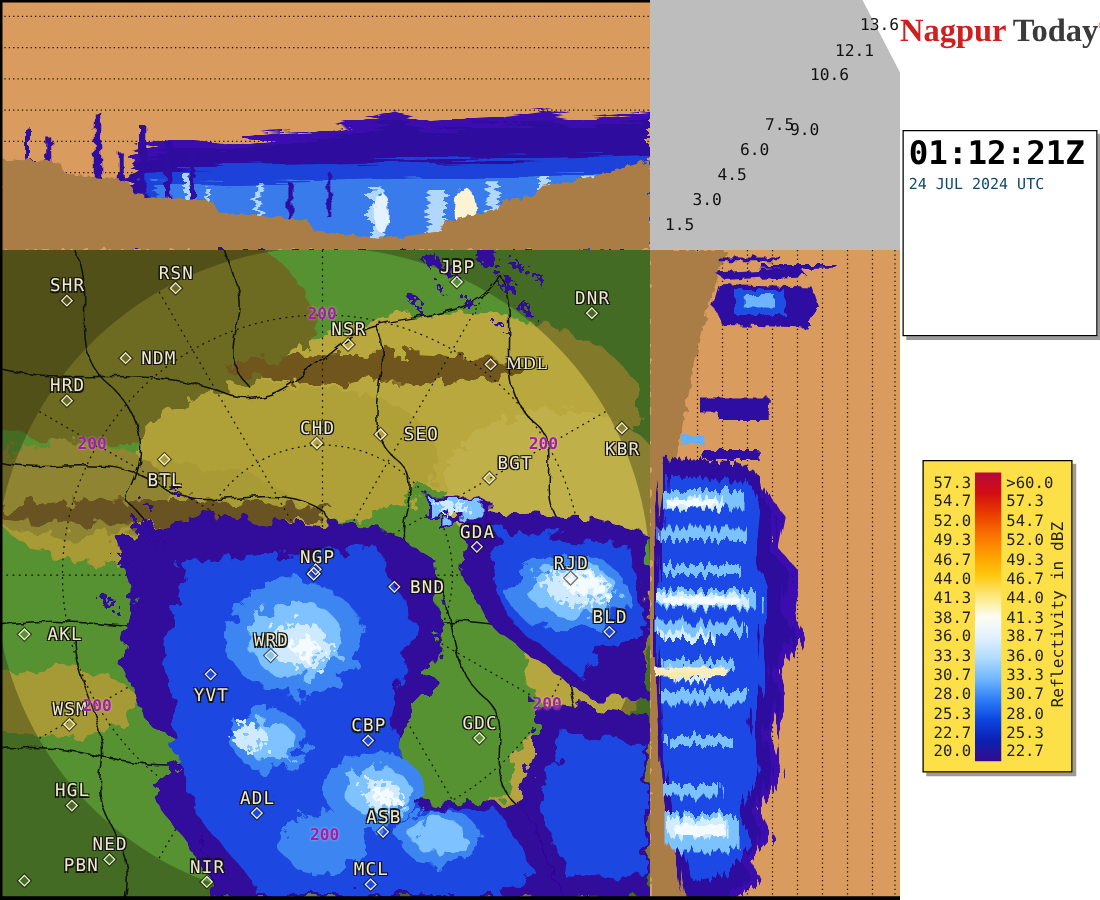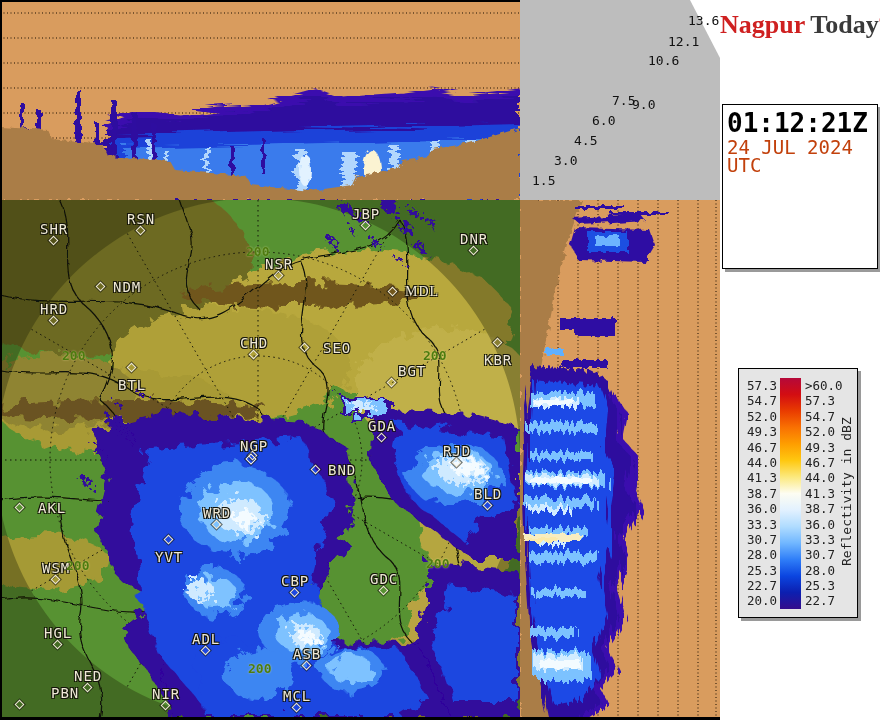"24 JUL 2024 UTC" #info-date { color: #c2410c -> #0c4a6e; font-size: 19px -> 12px }
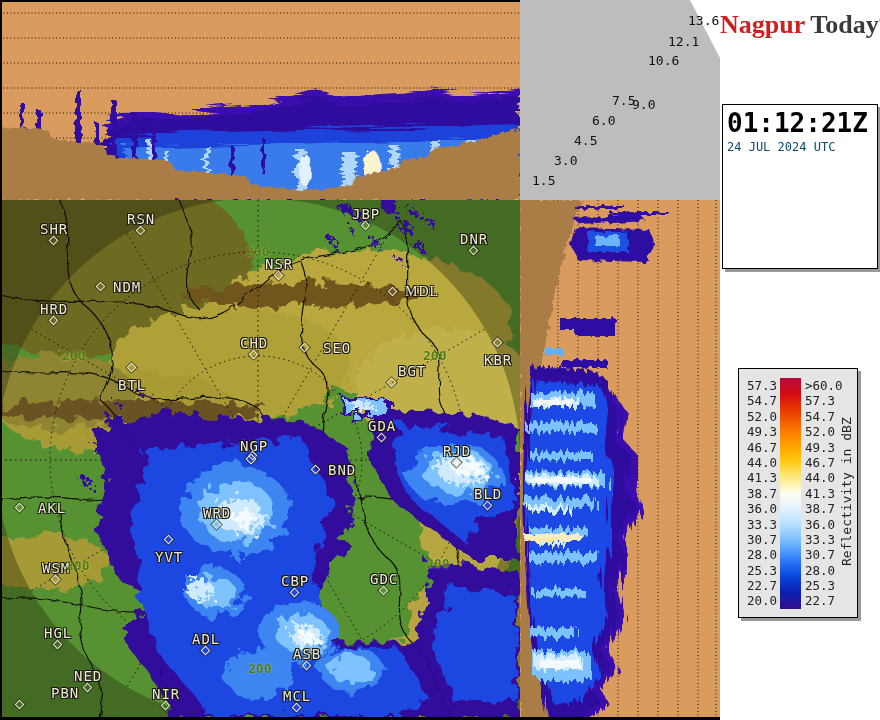"200" .range-label { color: #4d7c0f -> #a21caf }
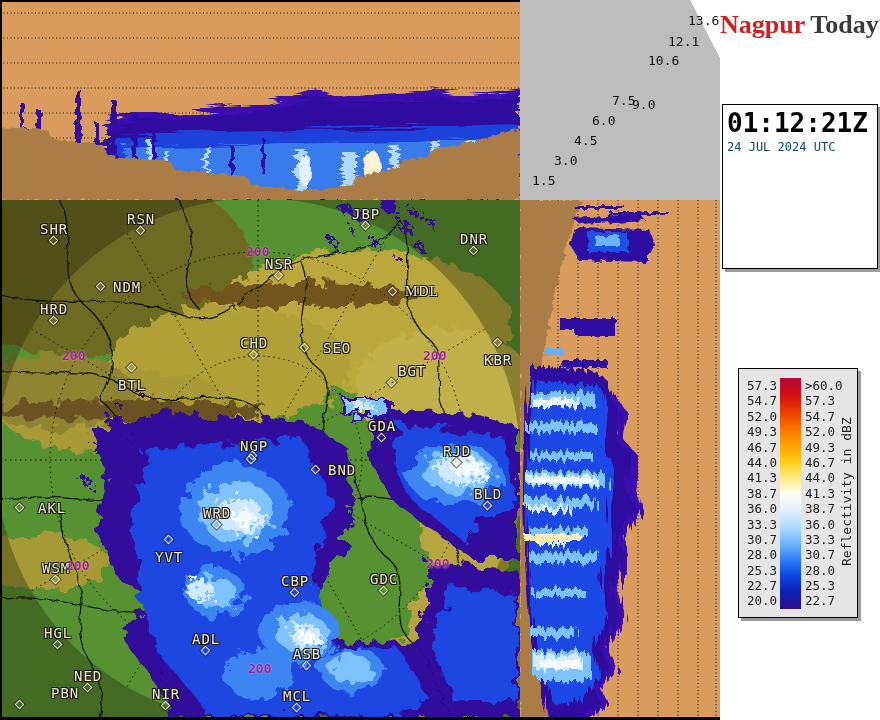"57.3" #legend { background: #e5e5e5 -> #fde047 }
